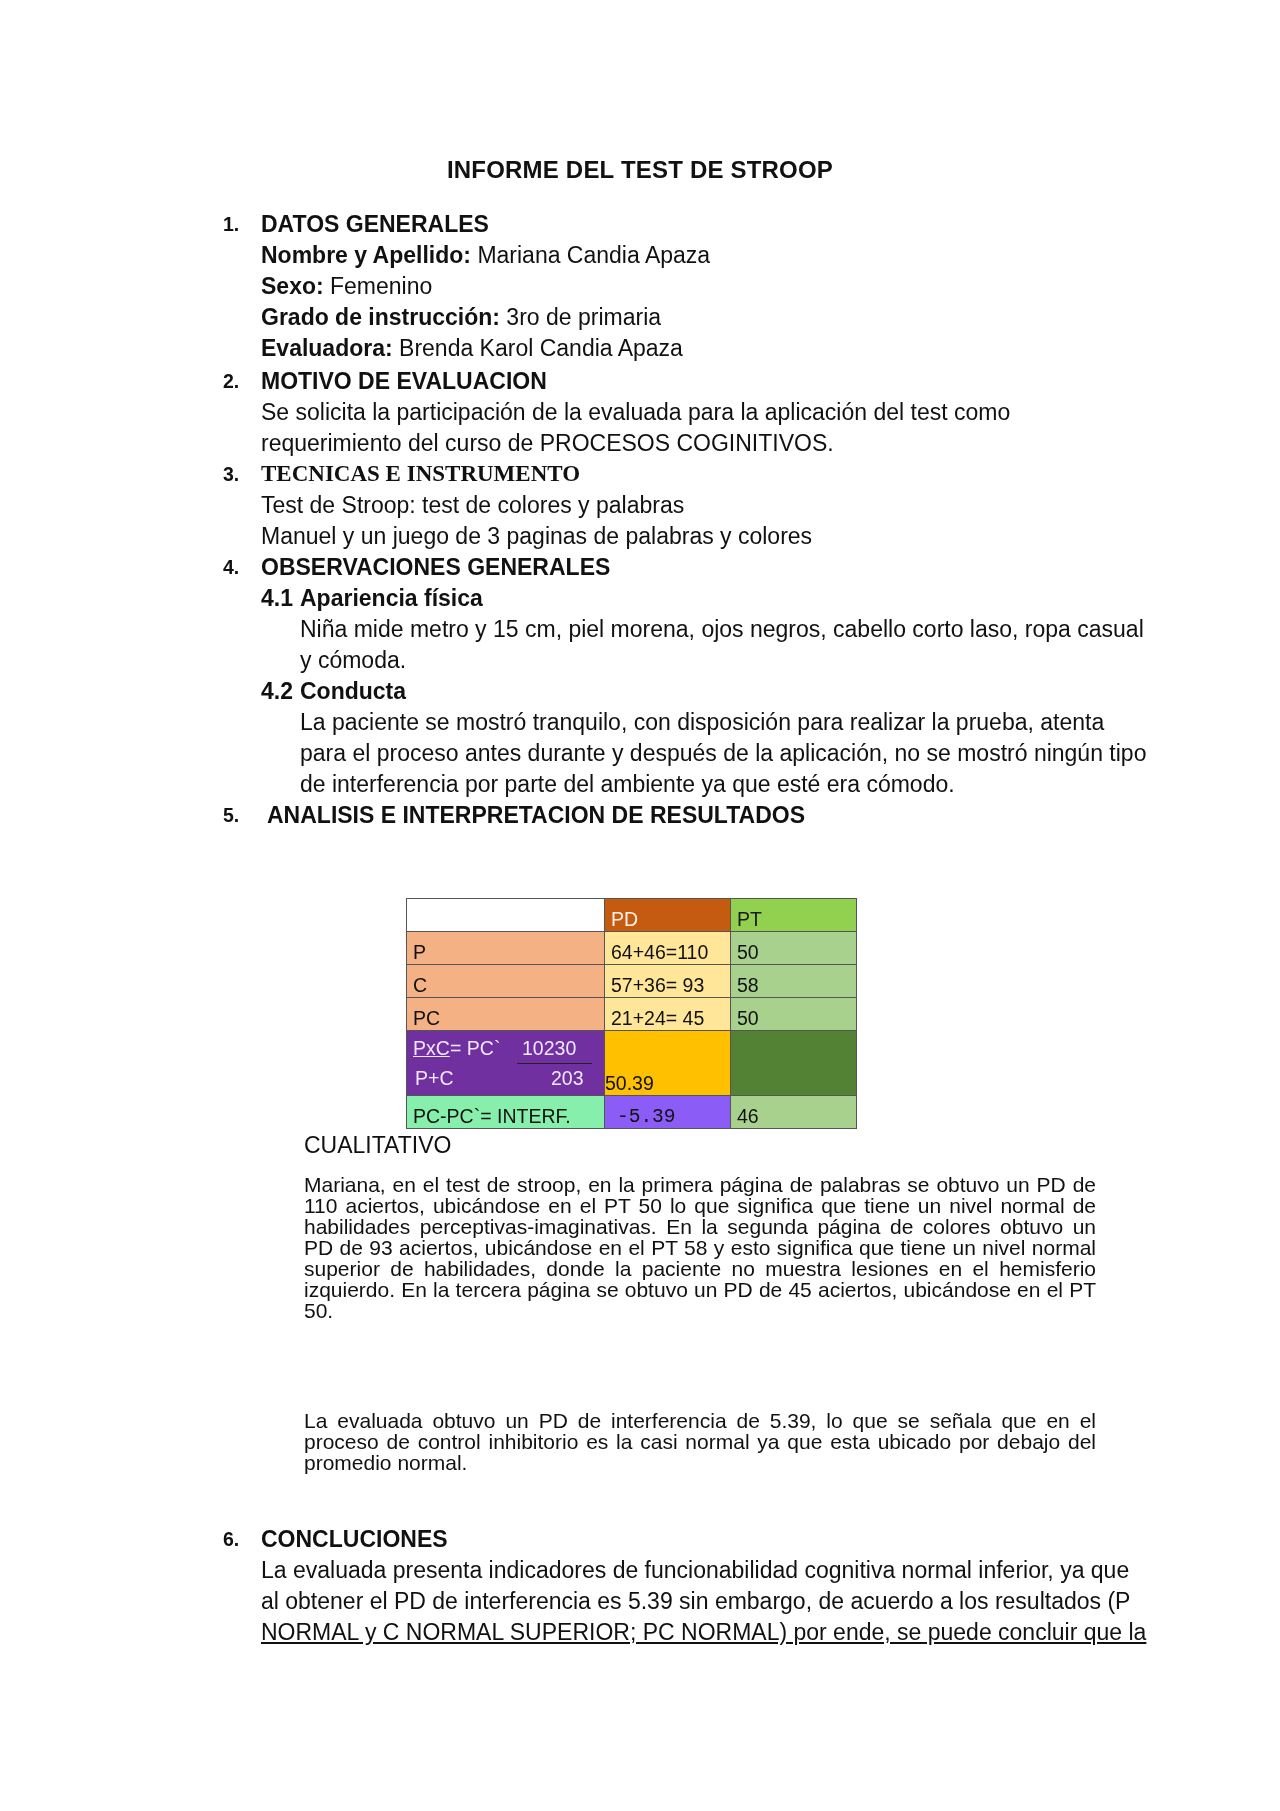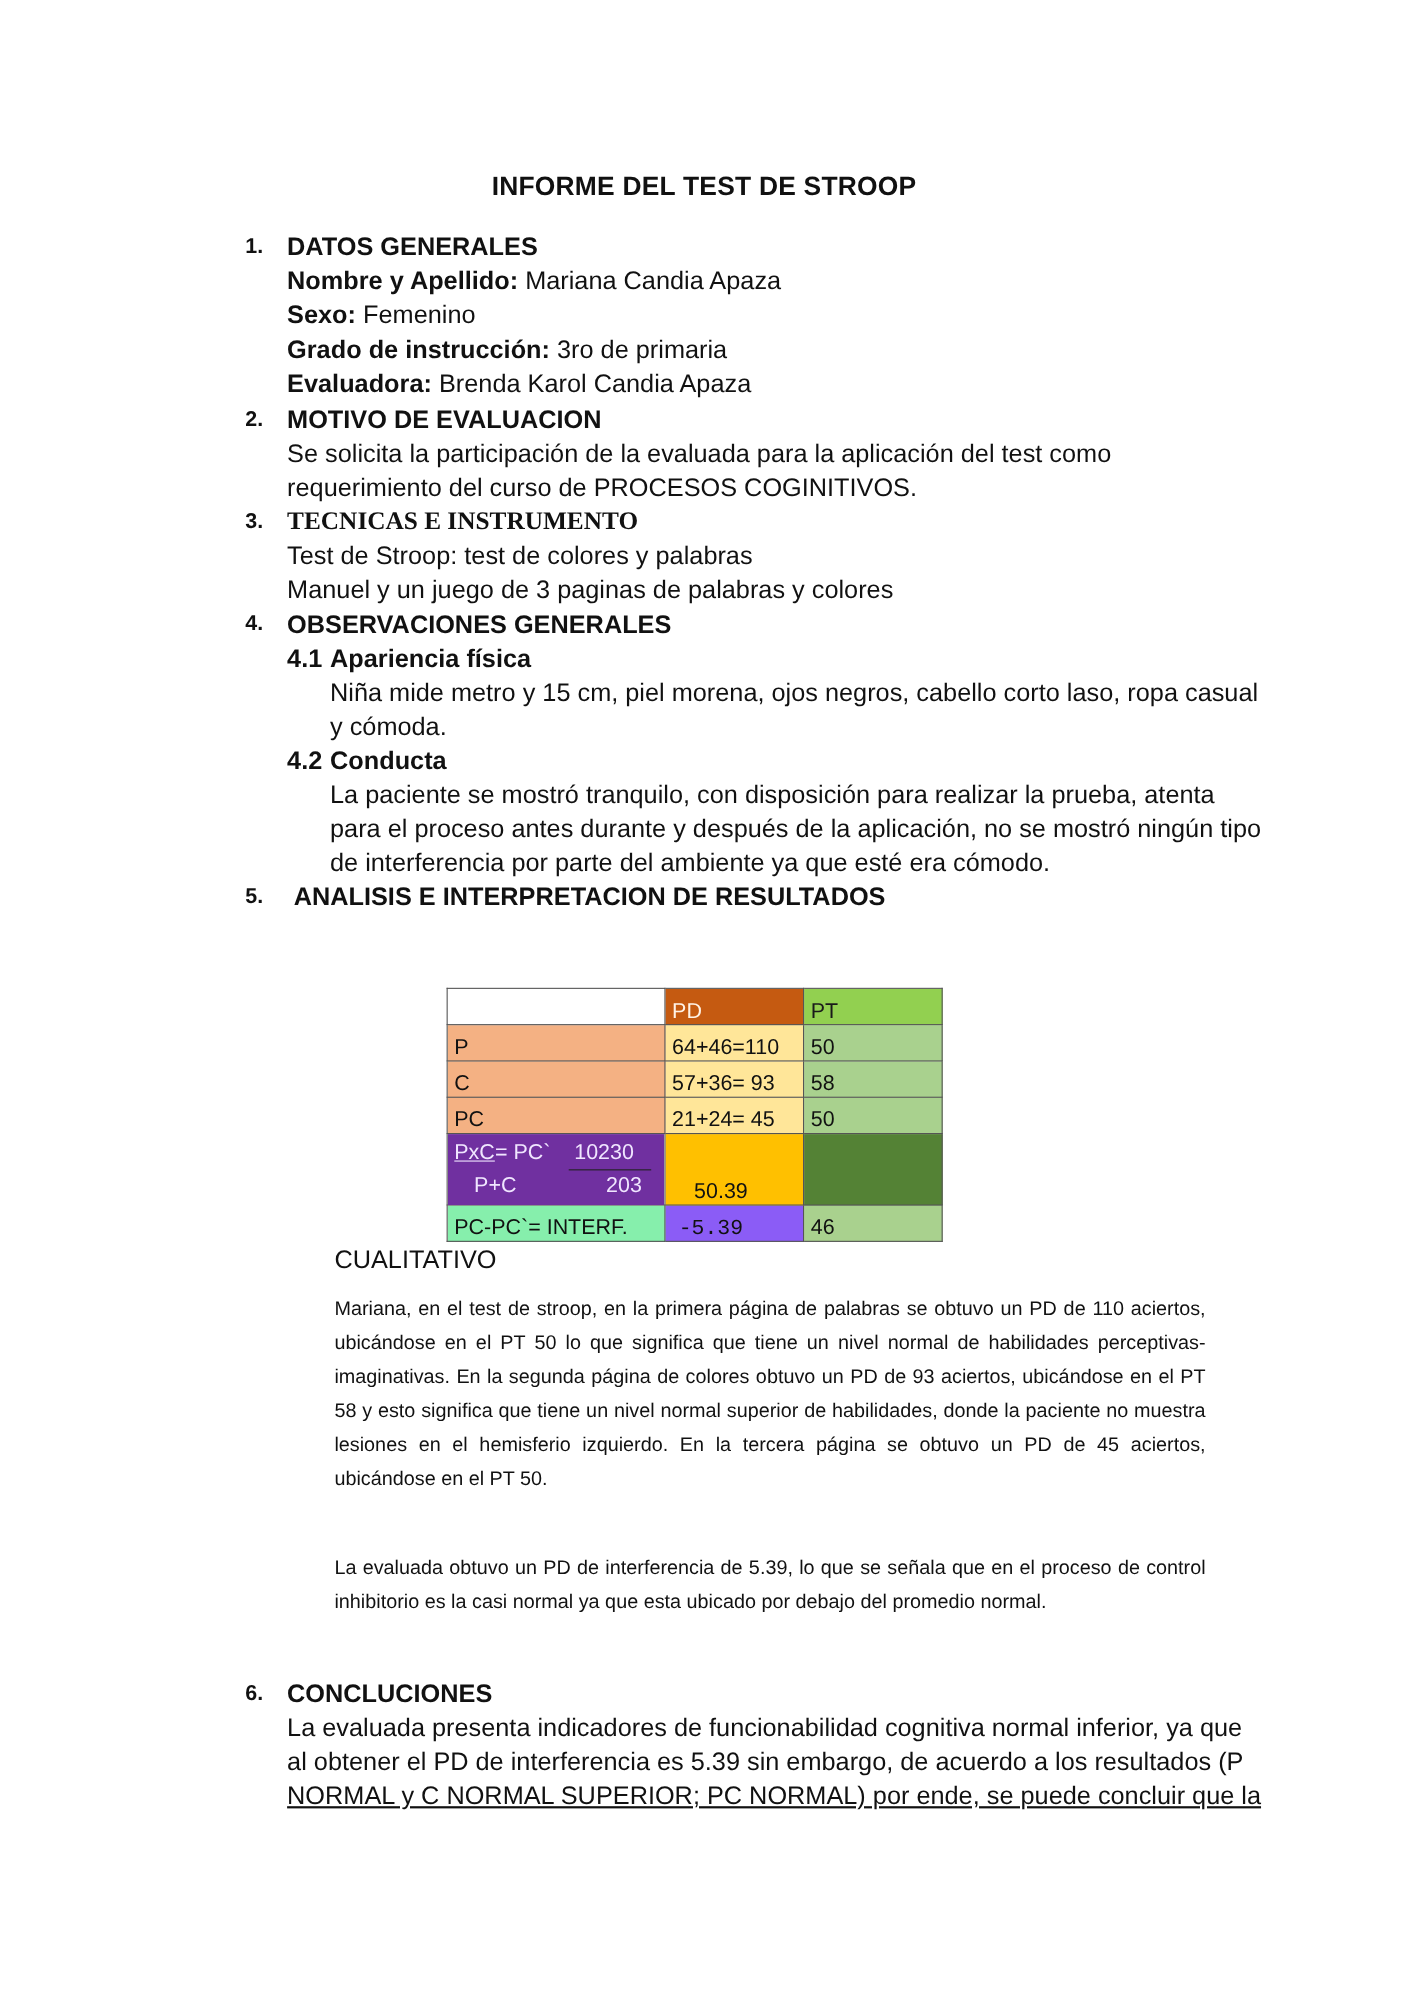"P+C" span { left: 24px -> 8px }
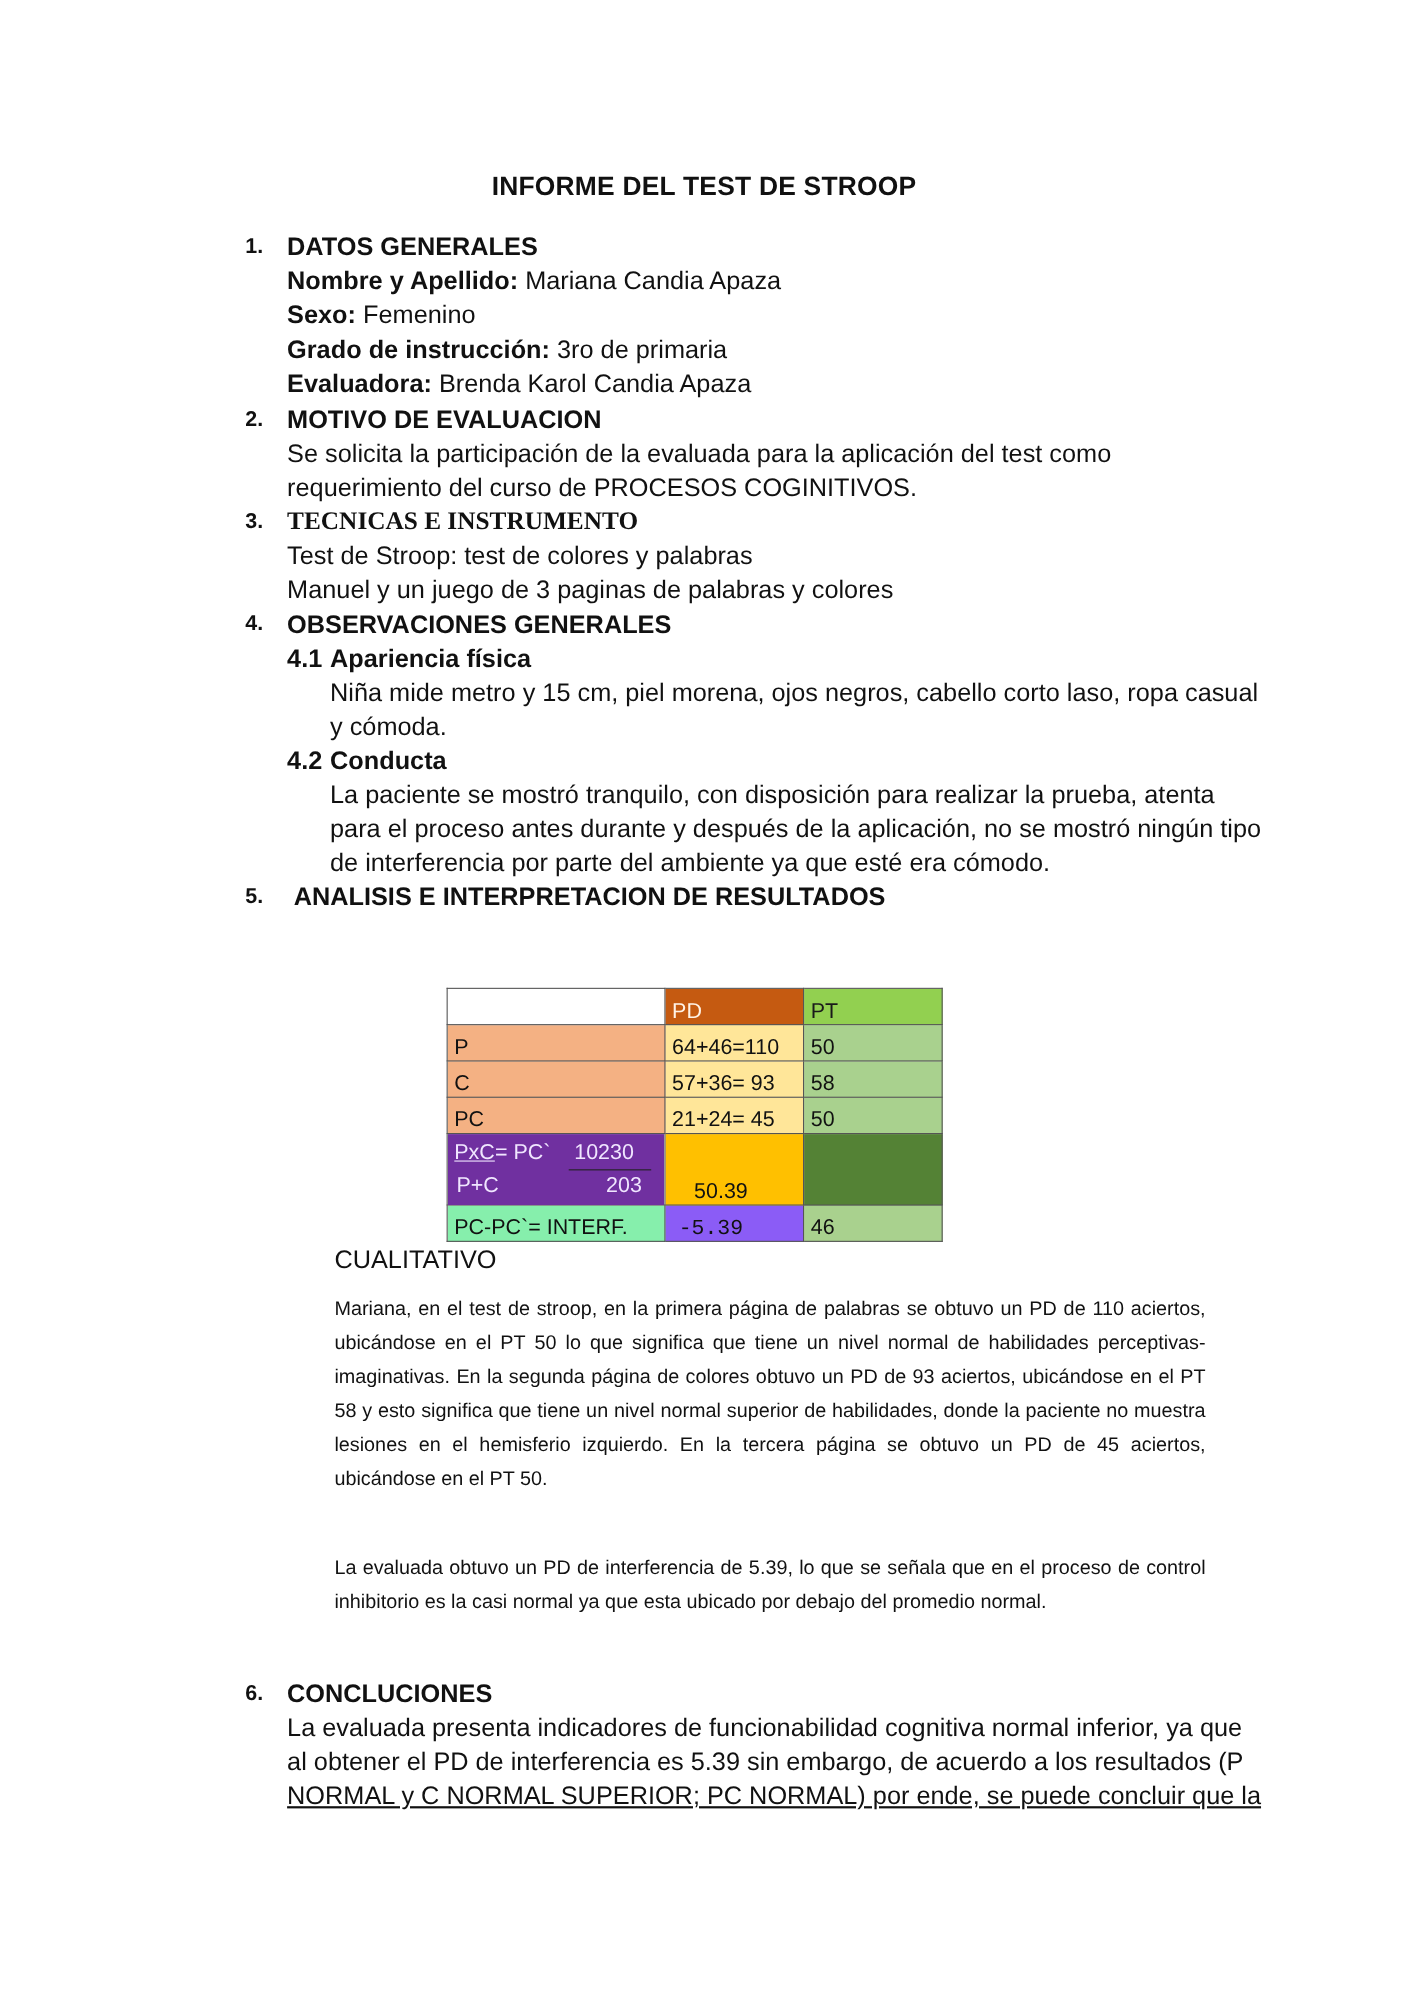"50.39" td.orange { padding-left: 26px -> 0 }
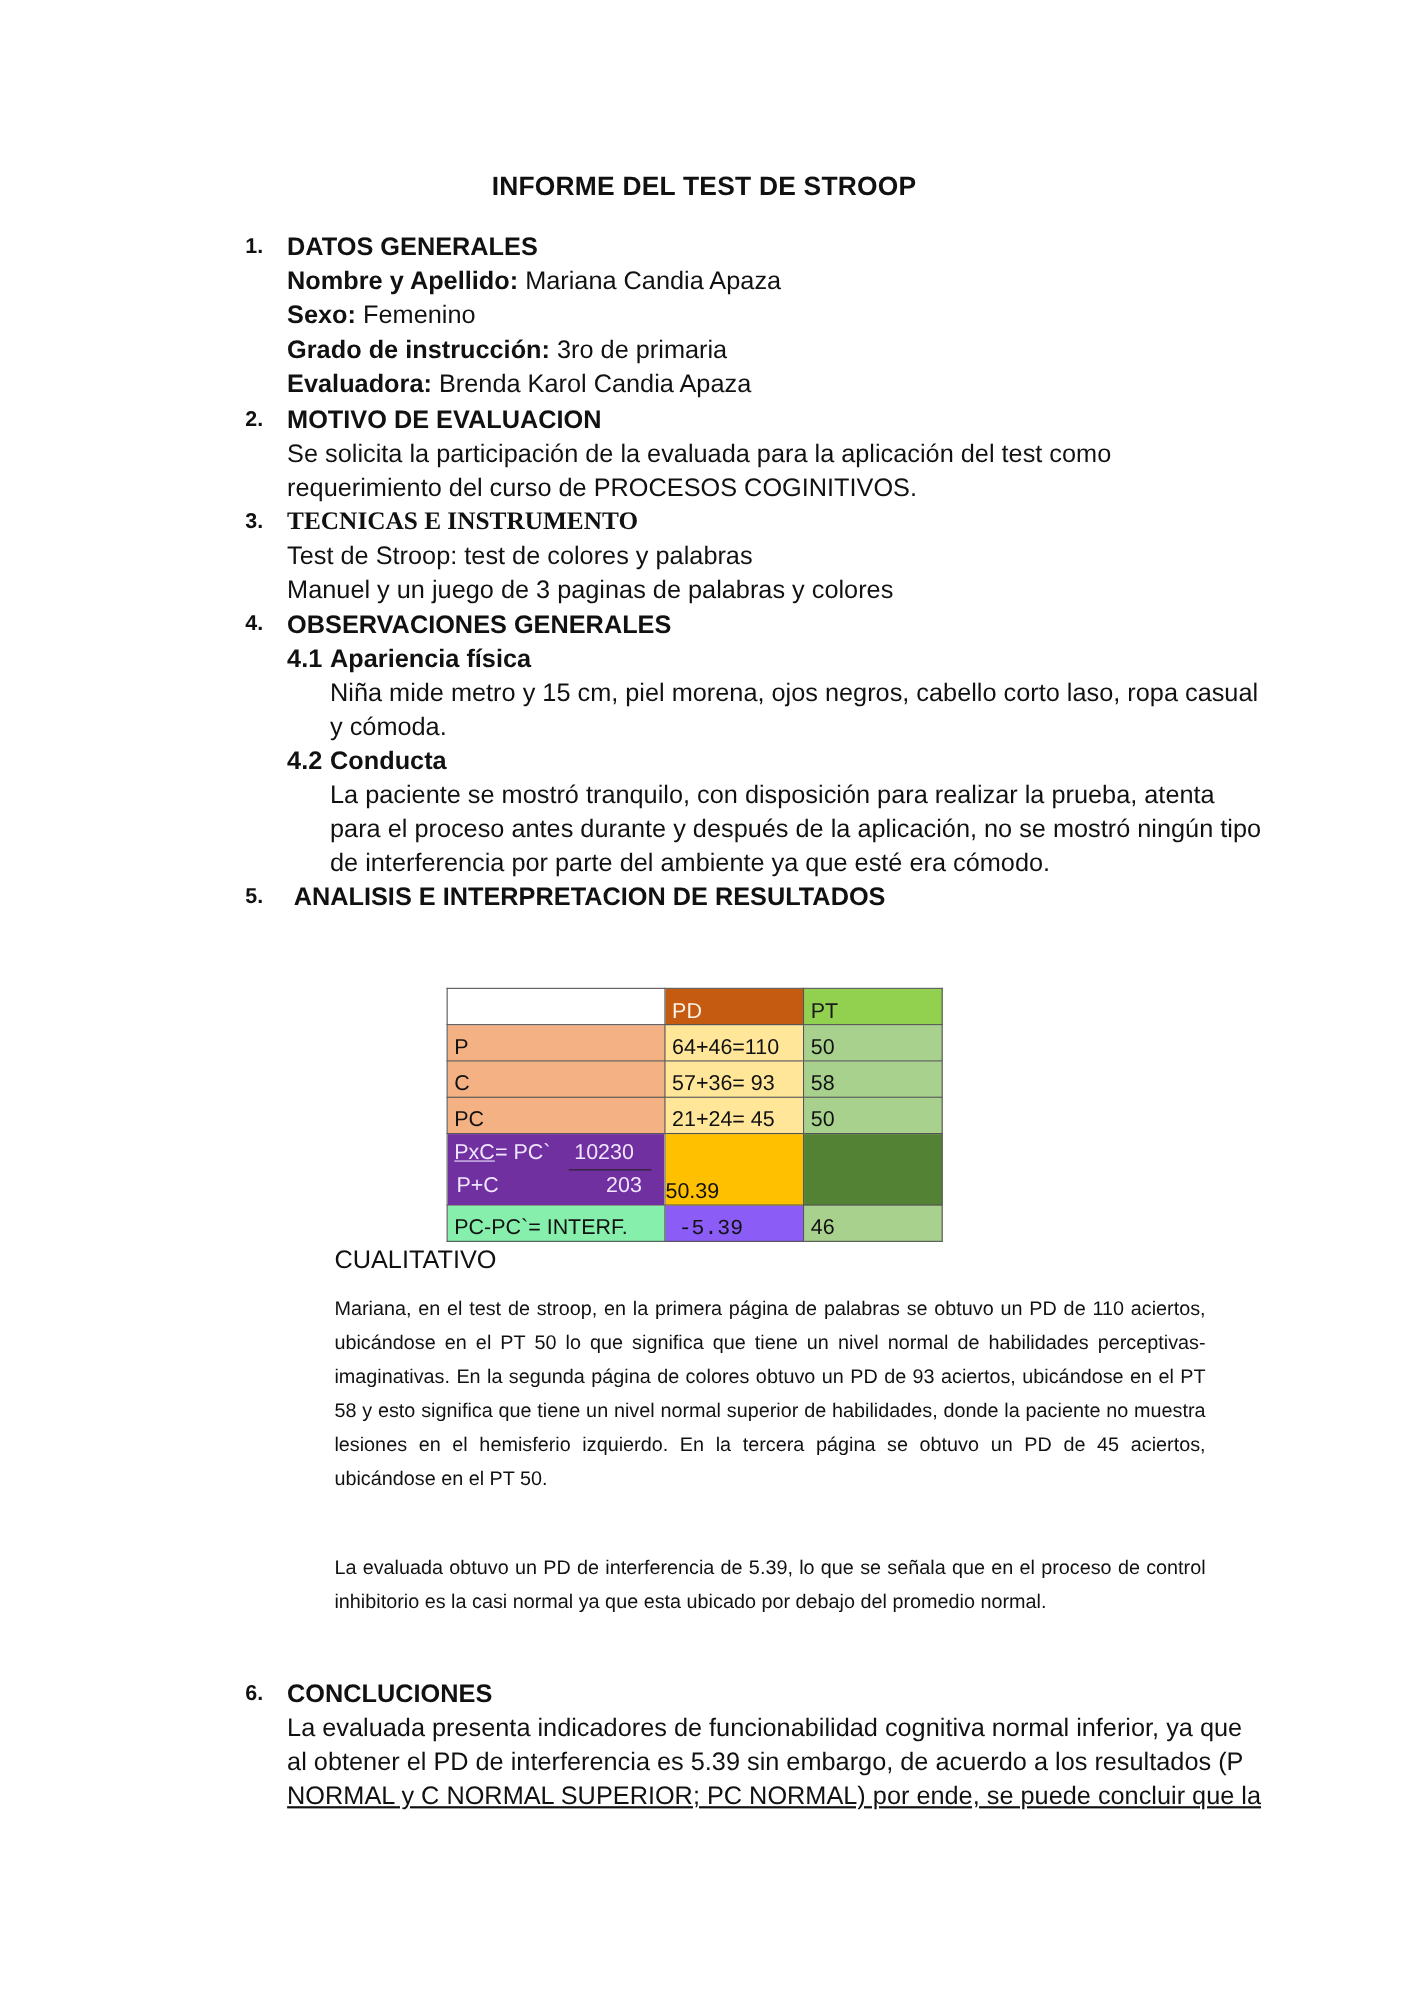"Mariana, en el test de" .para { font-size: 18px -> 21px; line-height: 31px -> 21px }
